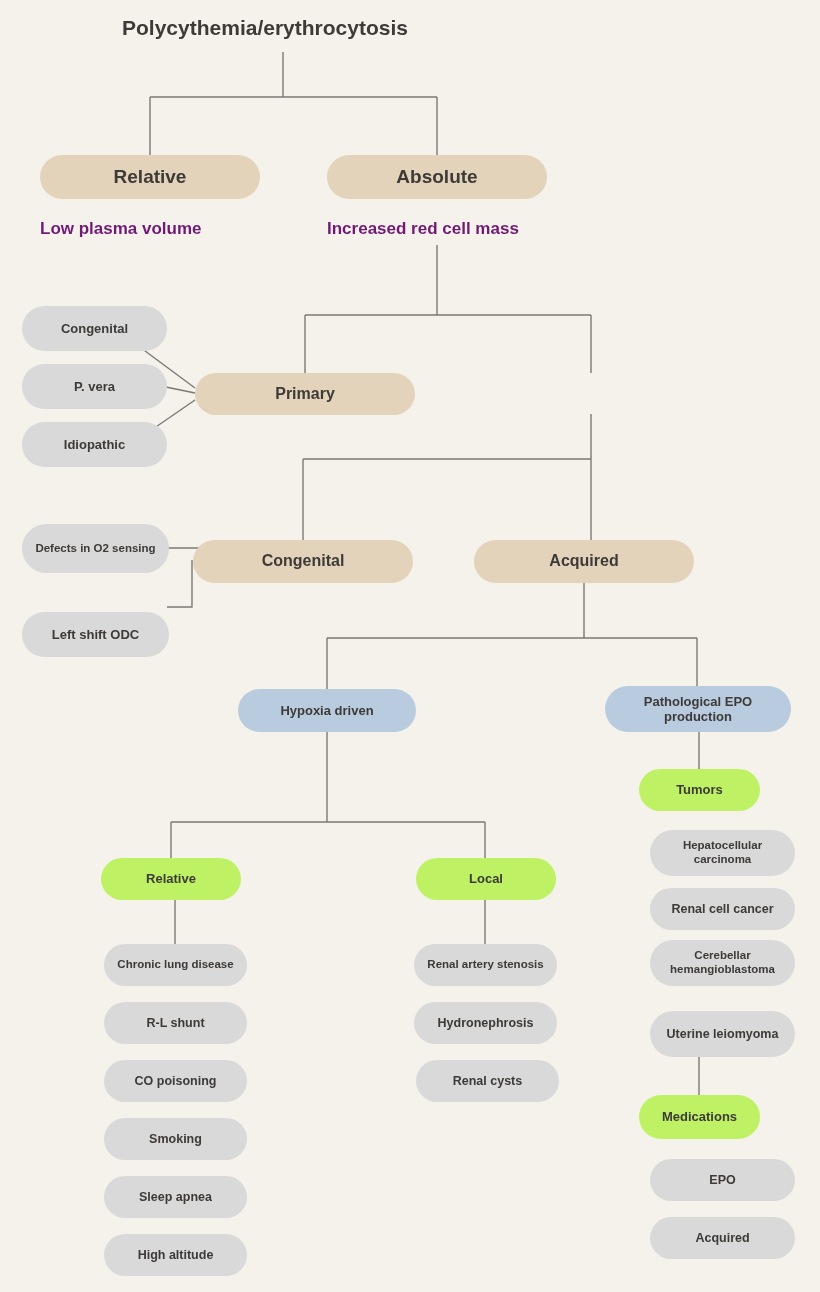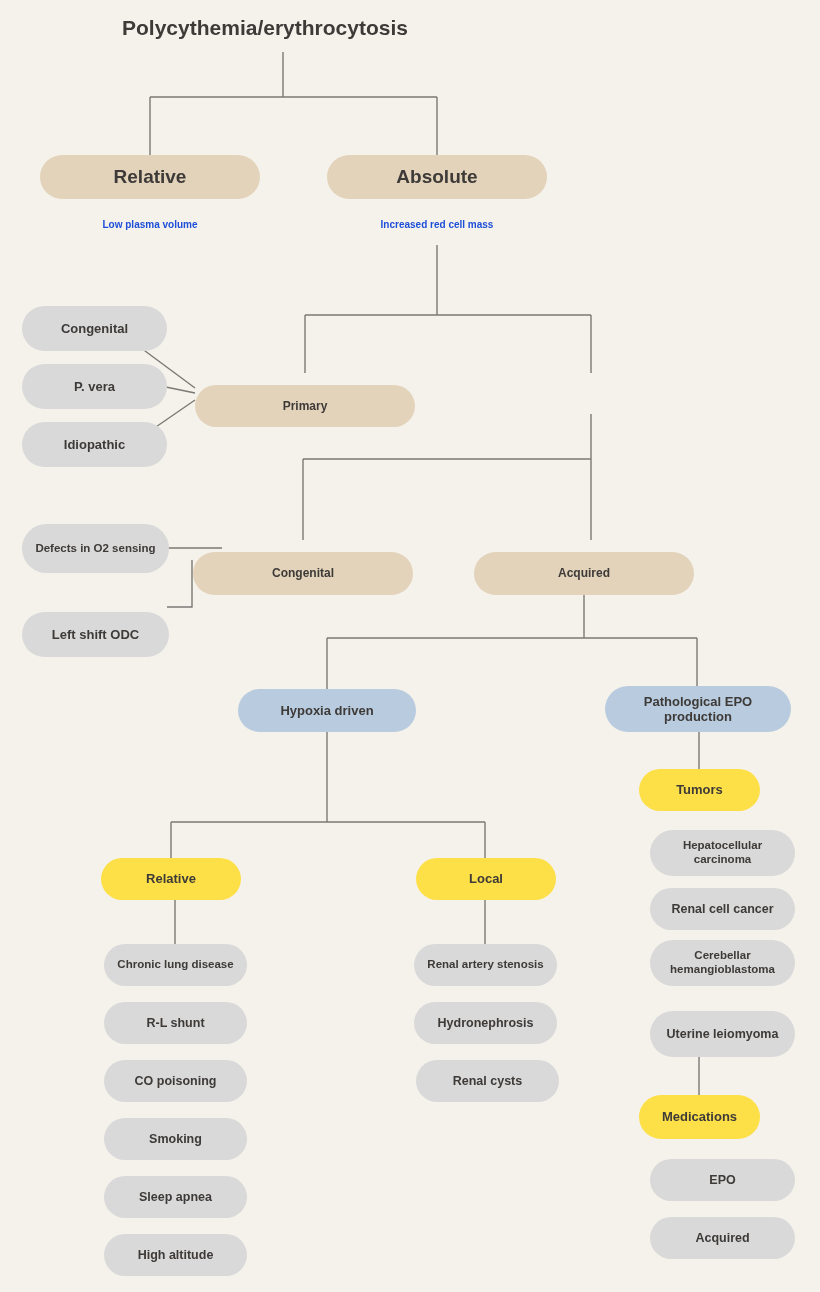"Low plasma volume" .caption { color: #1d4ed8 -> #701a75; font-size: 10px -> 17px; text-align: center -> left }
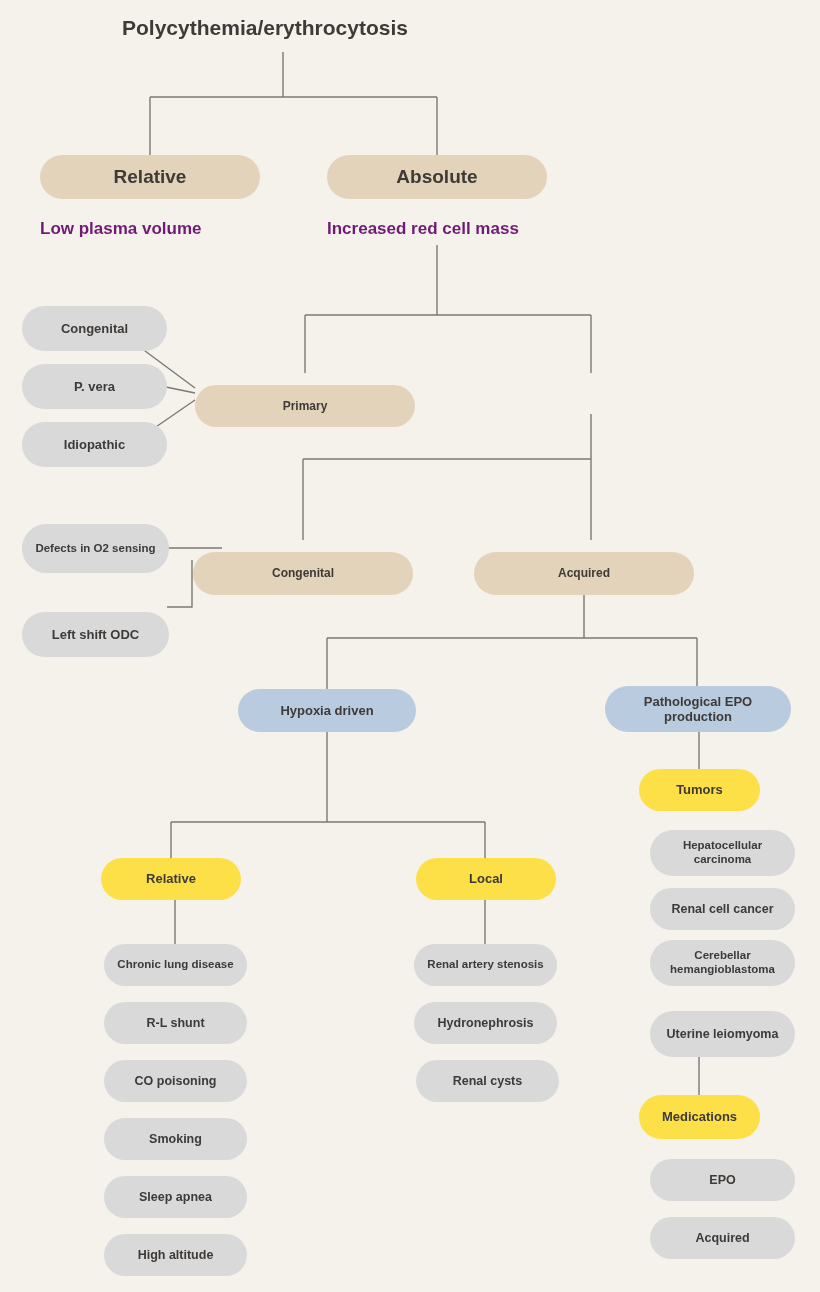"Primary" .lvl2 { font-size: 12px -> 16px; margin-top: 12px -> none }
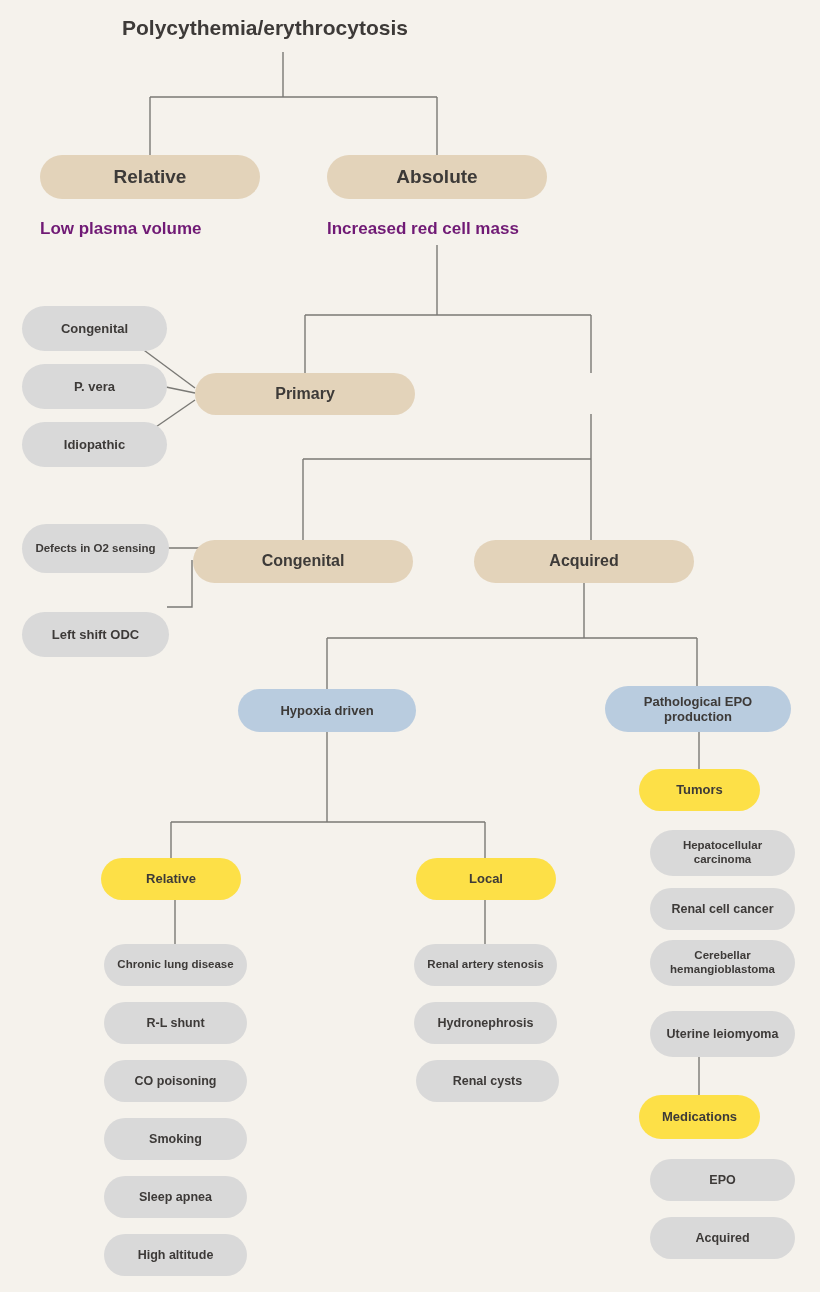"Tumors" .pink { background: #fde047 -> #bef264 }
